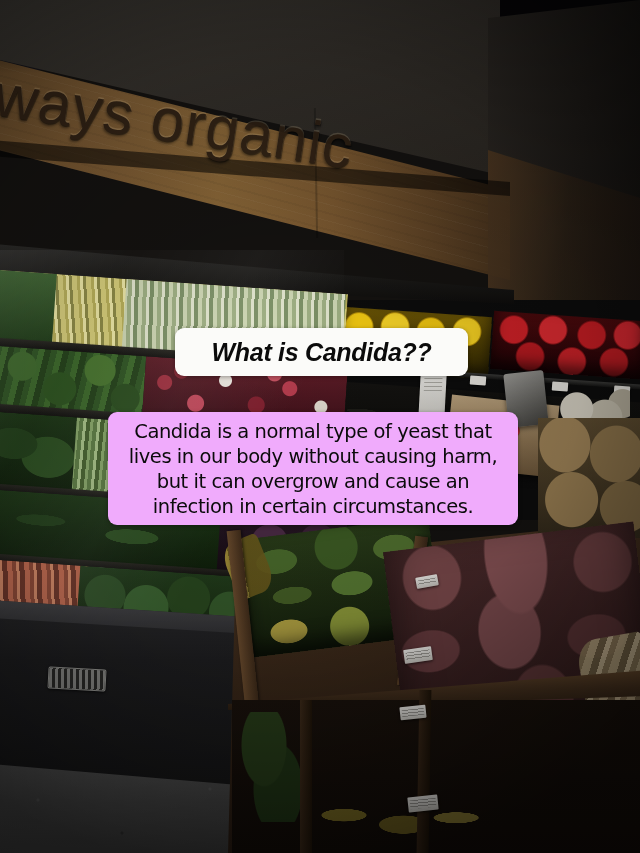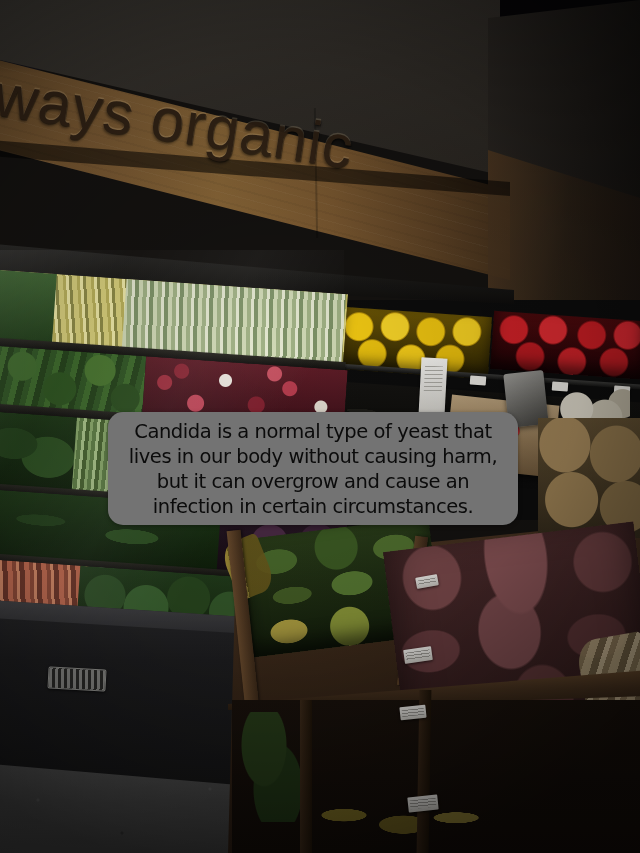"What is Candida??" div { html: none -> <div> <span>What is Candida??</span> </div> }
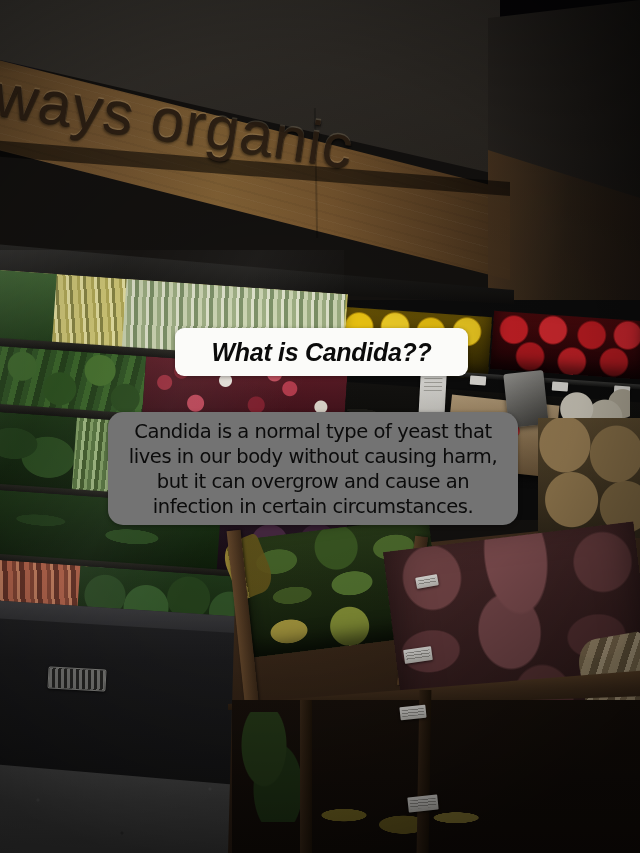"Candida is a normal type" #body-box { background: #737373 -> #f0abfc; border-radius: 15px -> 9px }
